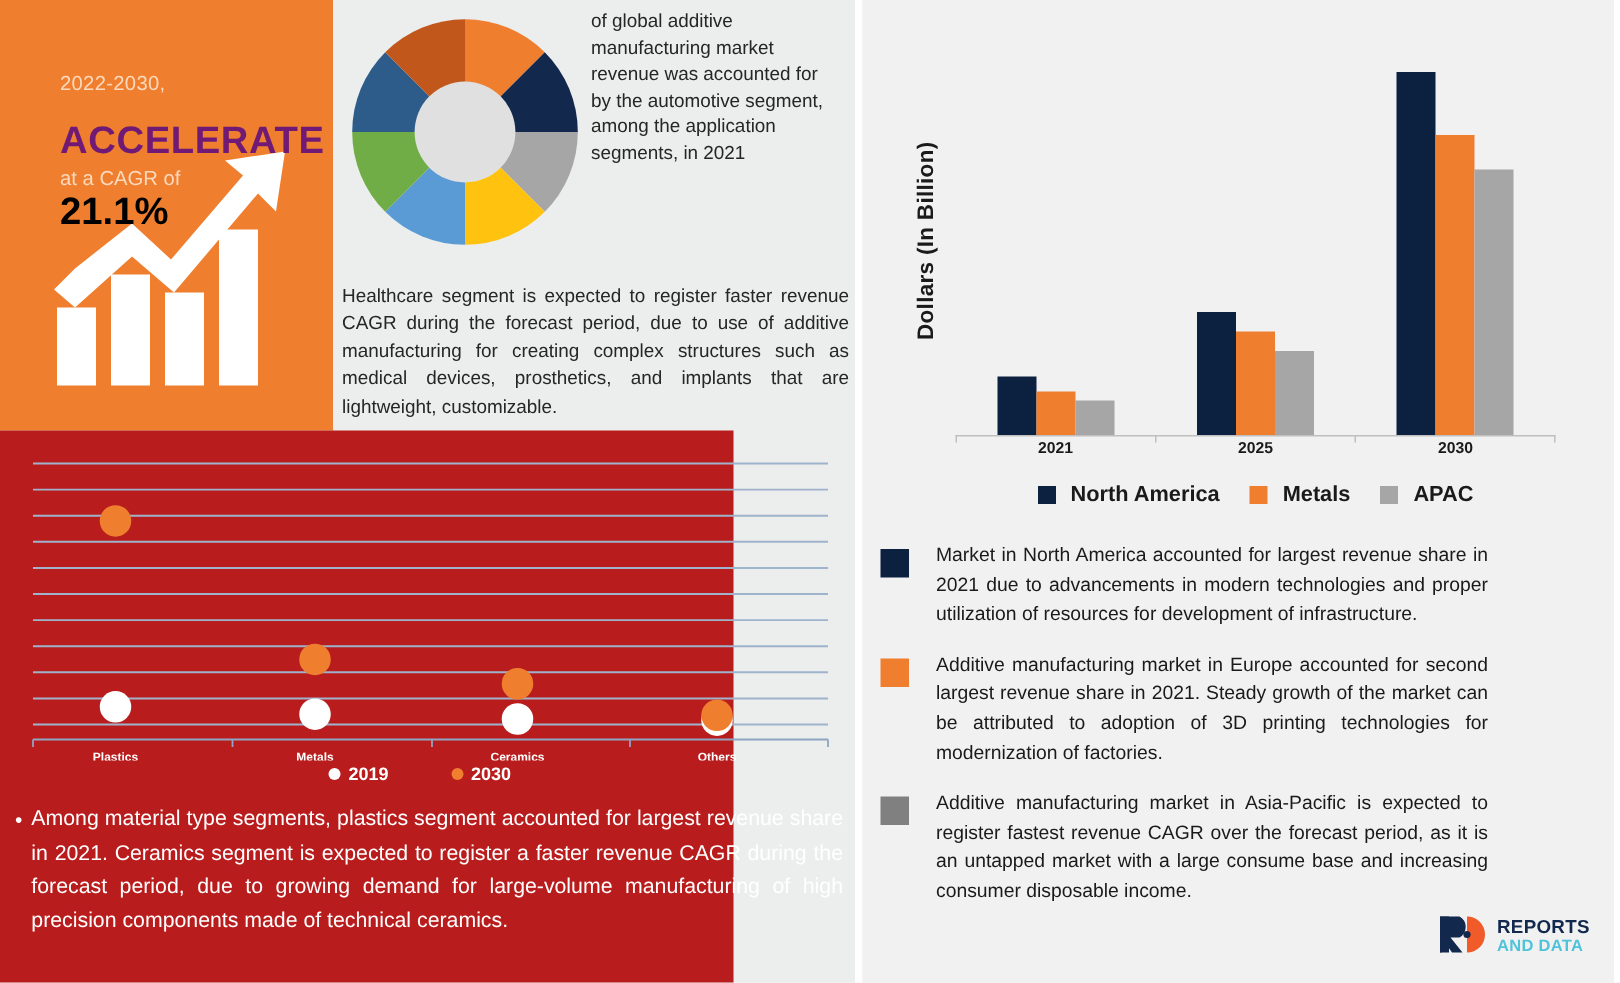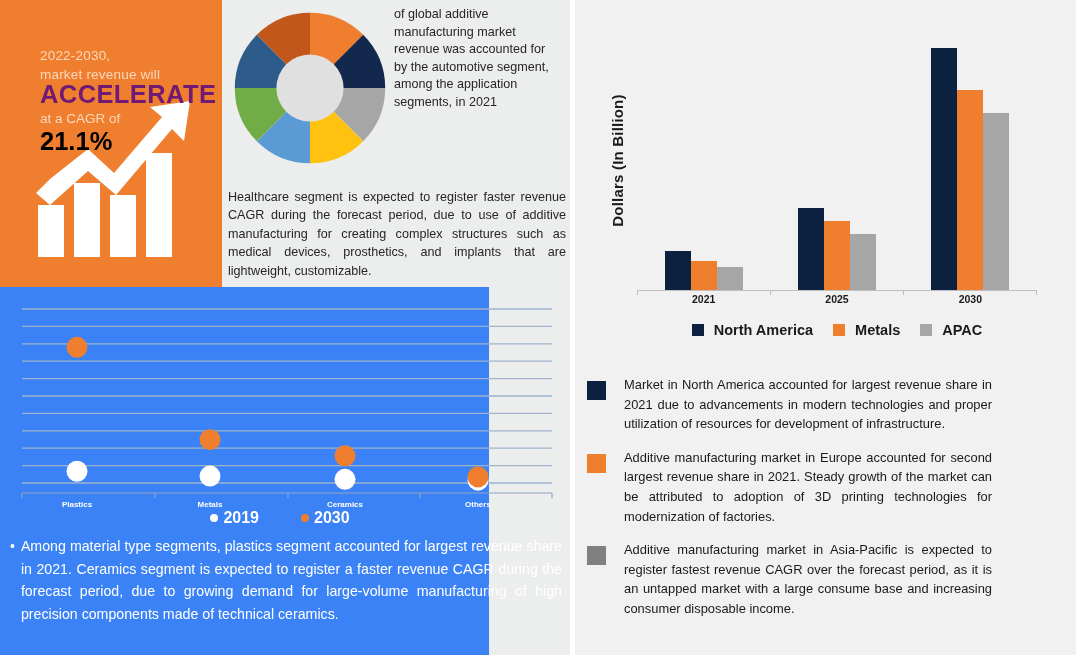"market revenue will" div { html: <div>market revenue will</div> -> none }
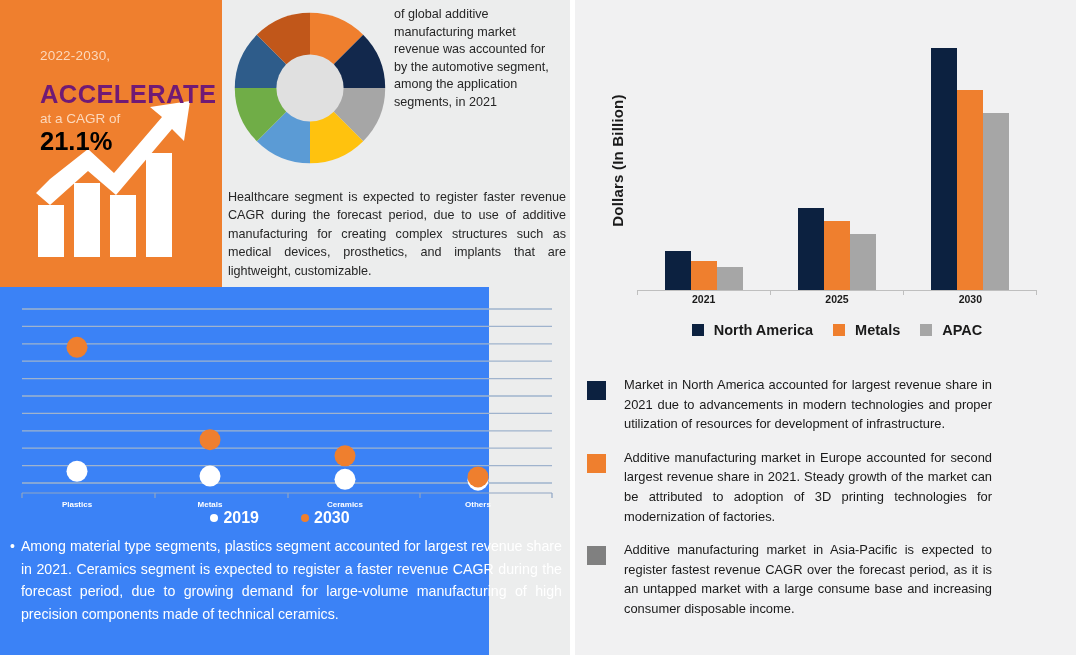"Market in North America accounted" .r-bullets { top: 375px -> 360px }
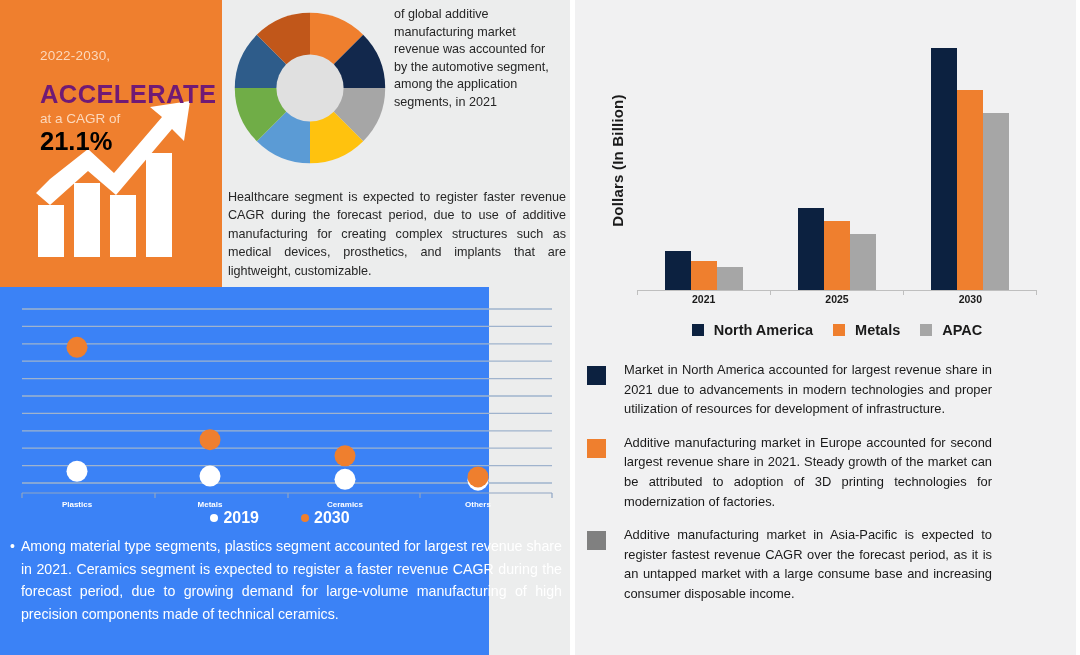"Plastics" .navy-panel { background: #3b82f6 -> #b91c1c }
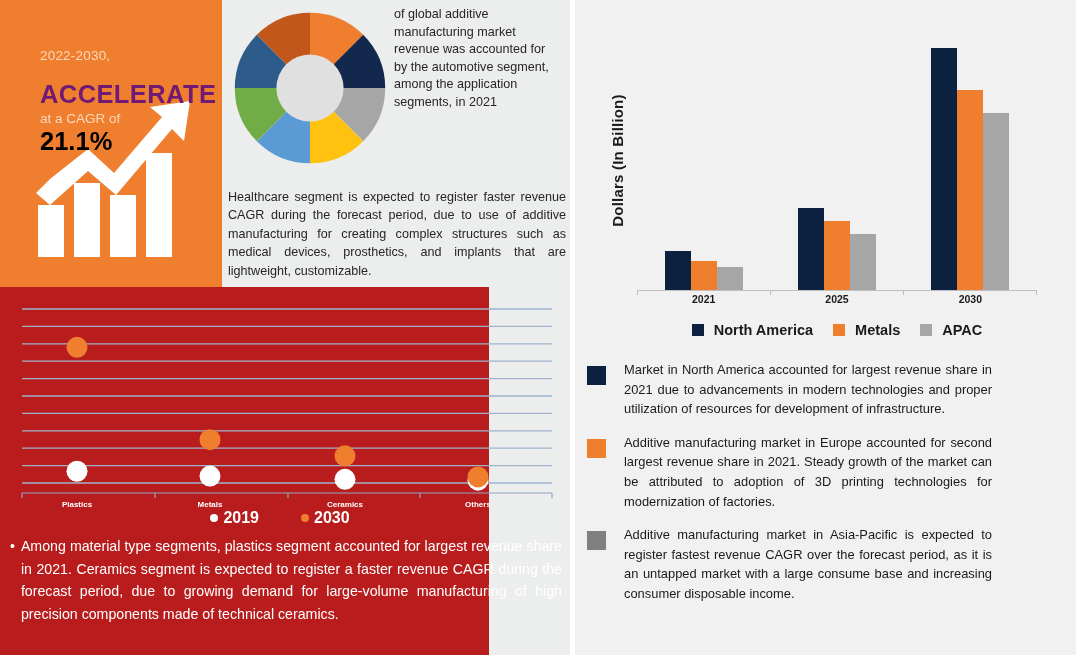"2019" .dot-legend .li { font-size: 16px -> 12px }
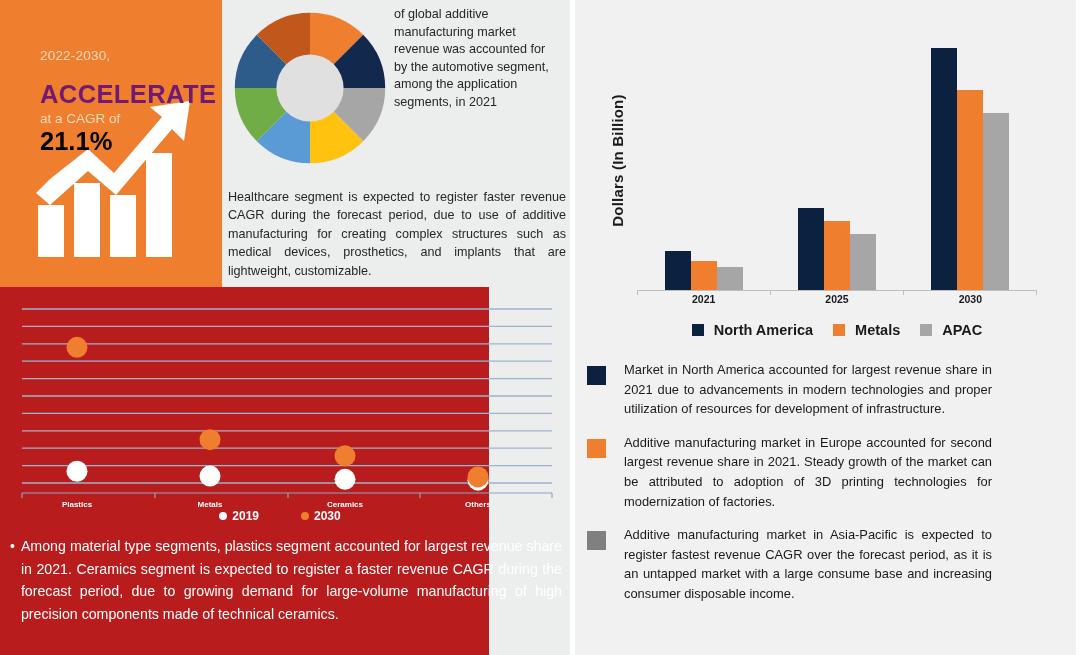"REPORTS" div.logo { html: none -> <div> <svg> <path></path> <rect></rect> <path></path> <circle></circle> </svg> <div>REPORTS</div> <div>AND DATA</div> </div> }
